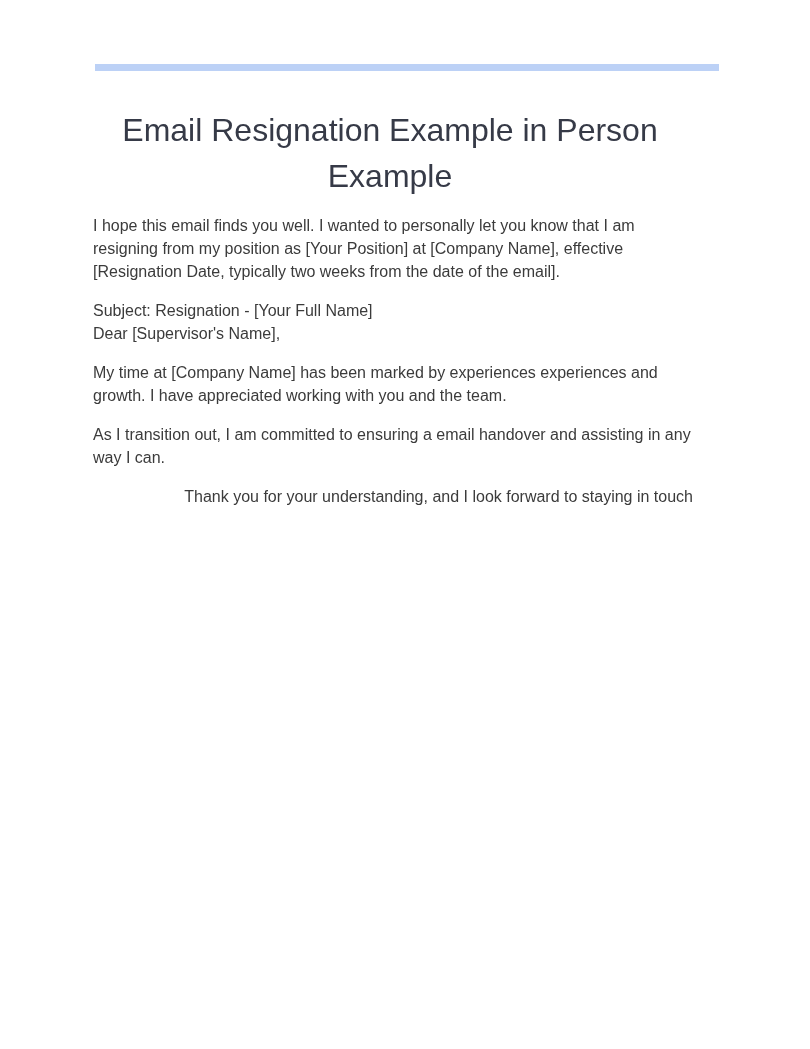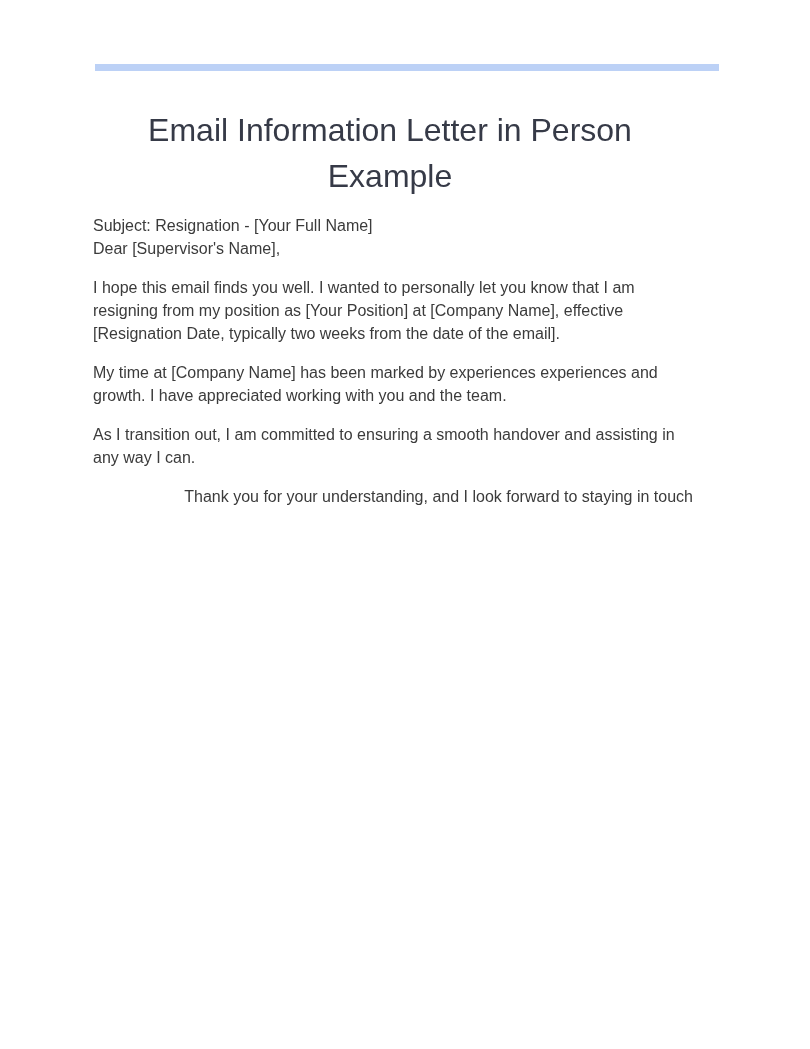"Email Information Letter in Person" h1.title { text: Information Letter -> Resignation Example }
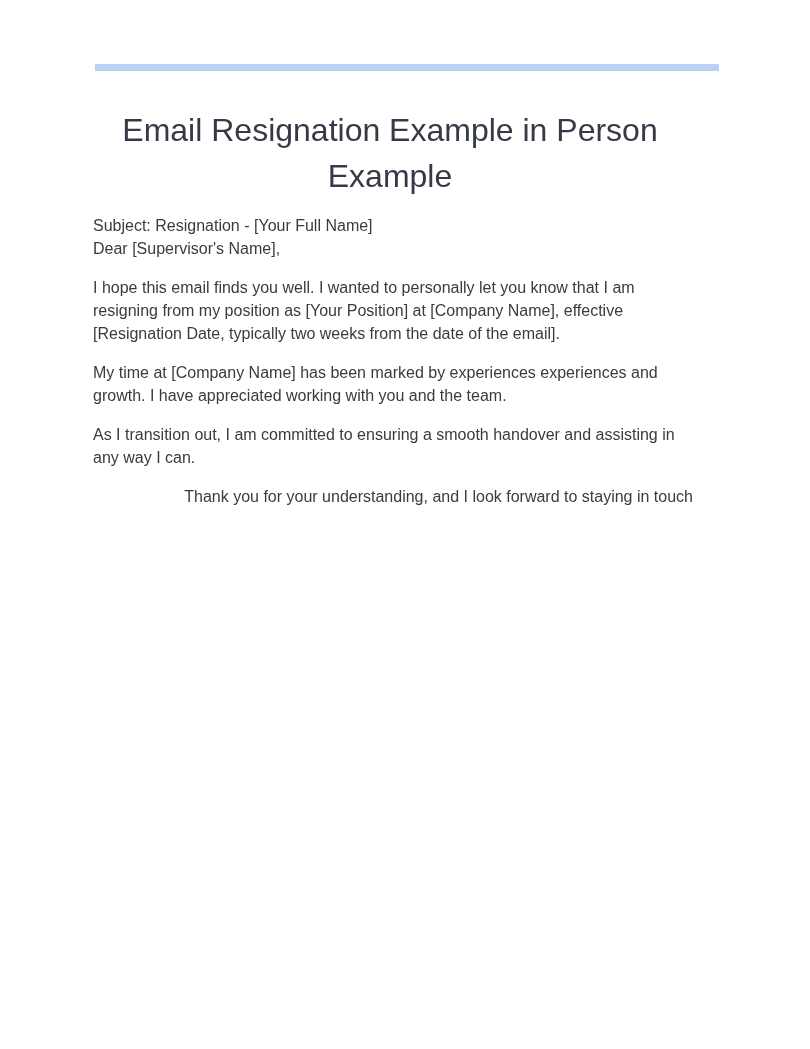"Subject: Resignation - [Your Full" p { order: before "I hope this email finds" -> after "I hope this email finds" }
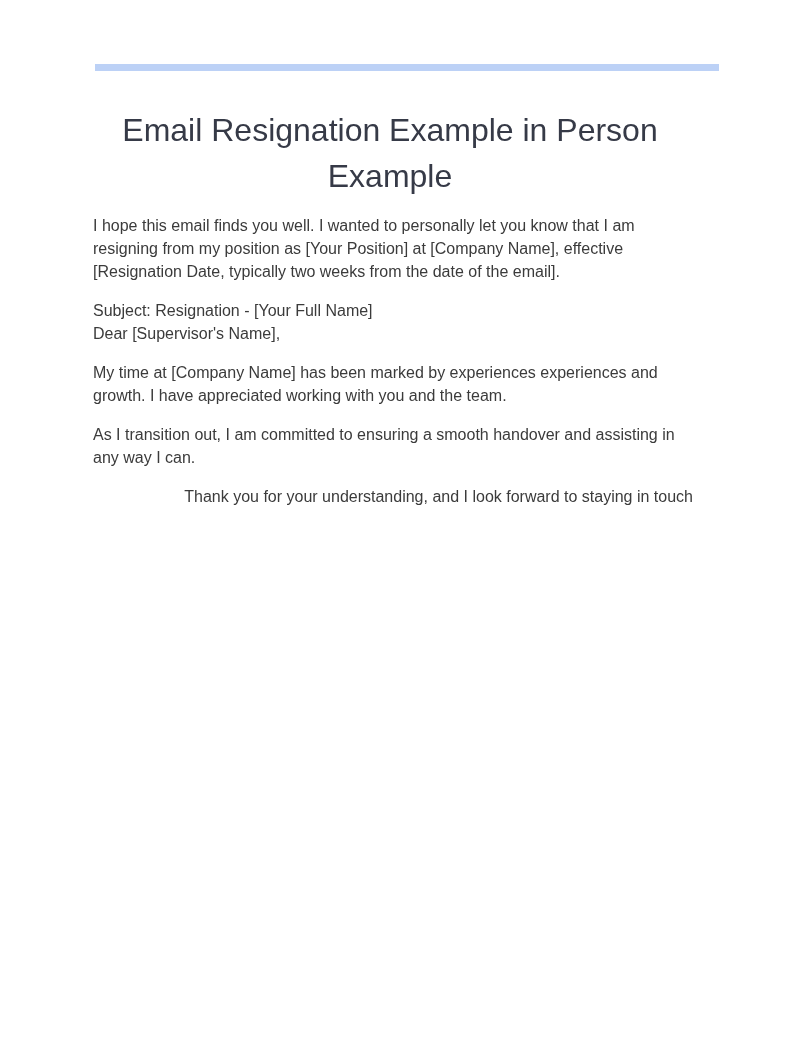"As I transition out, I" p { text: smooth -> email }
